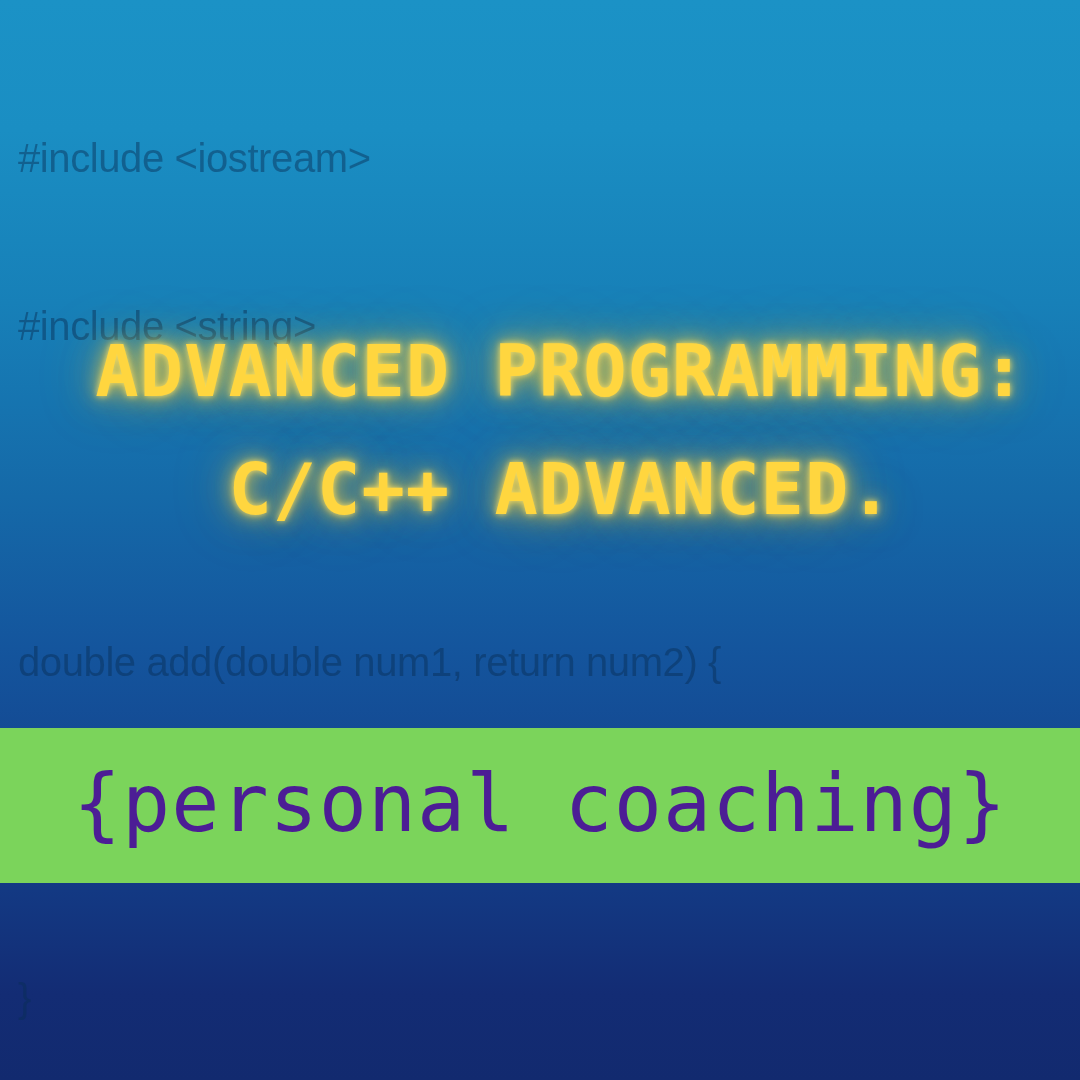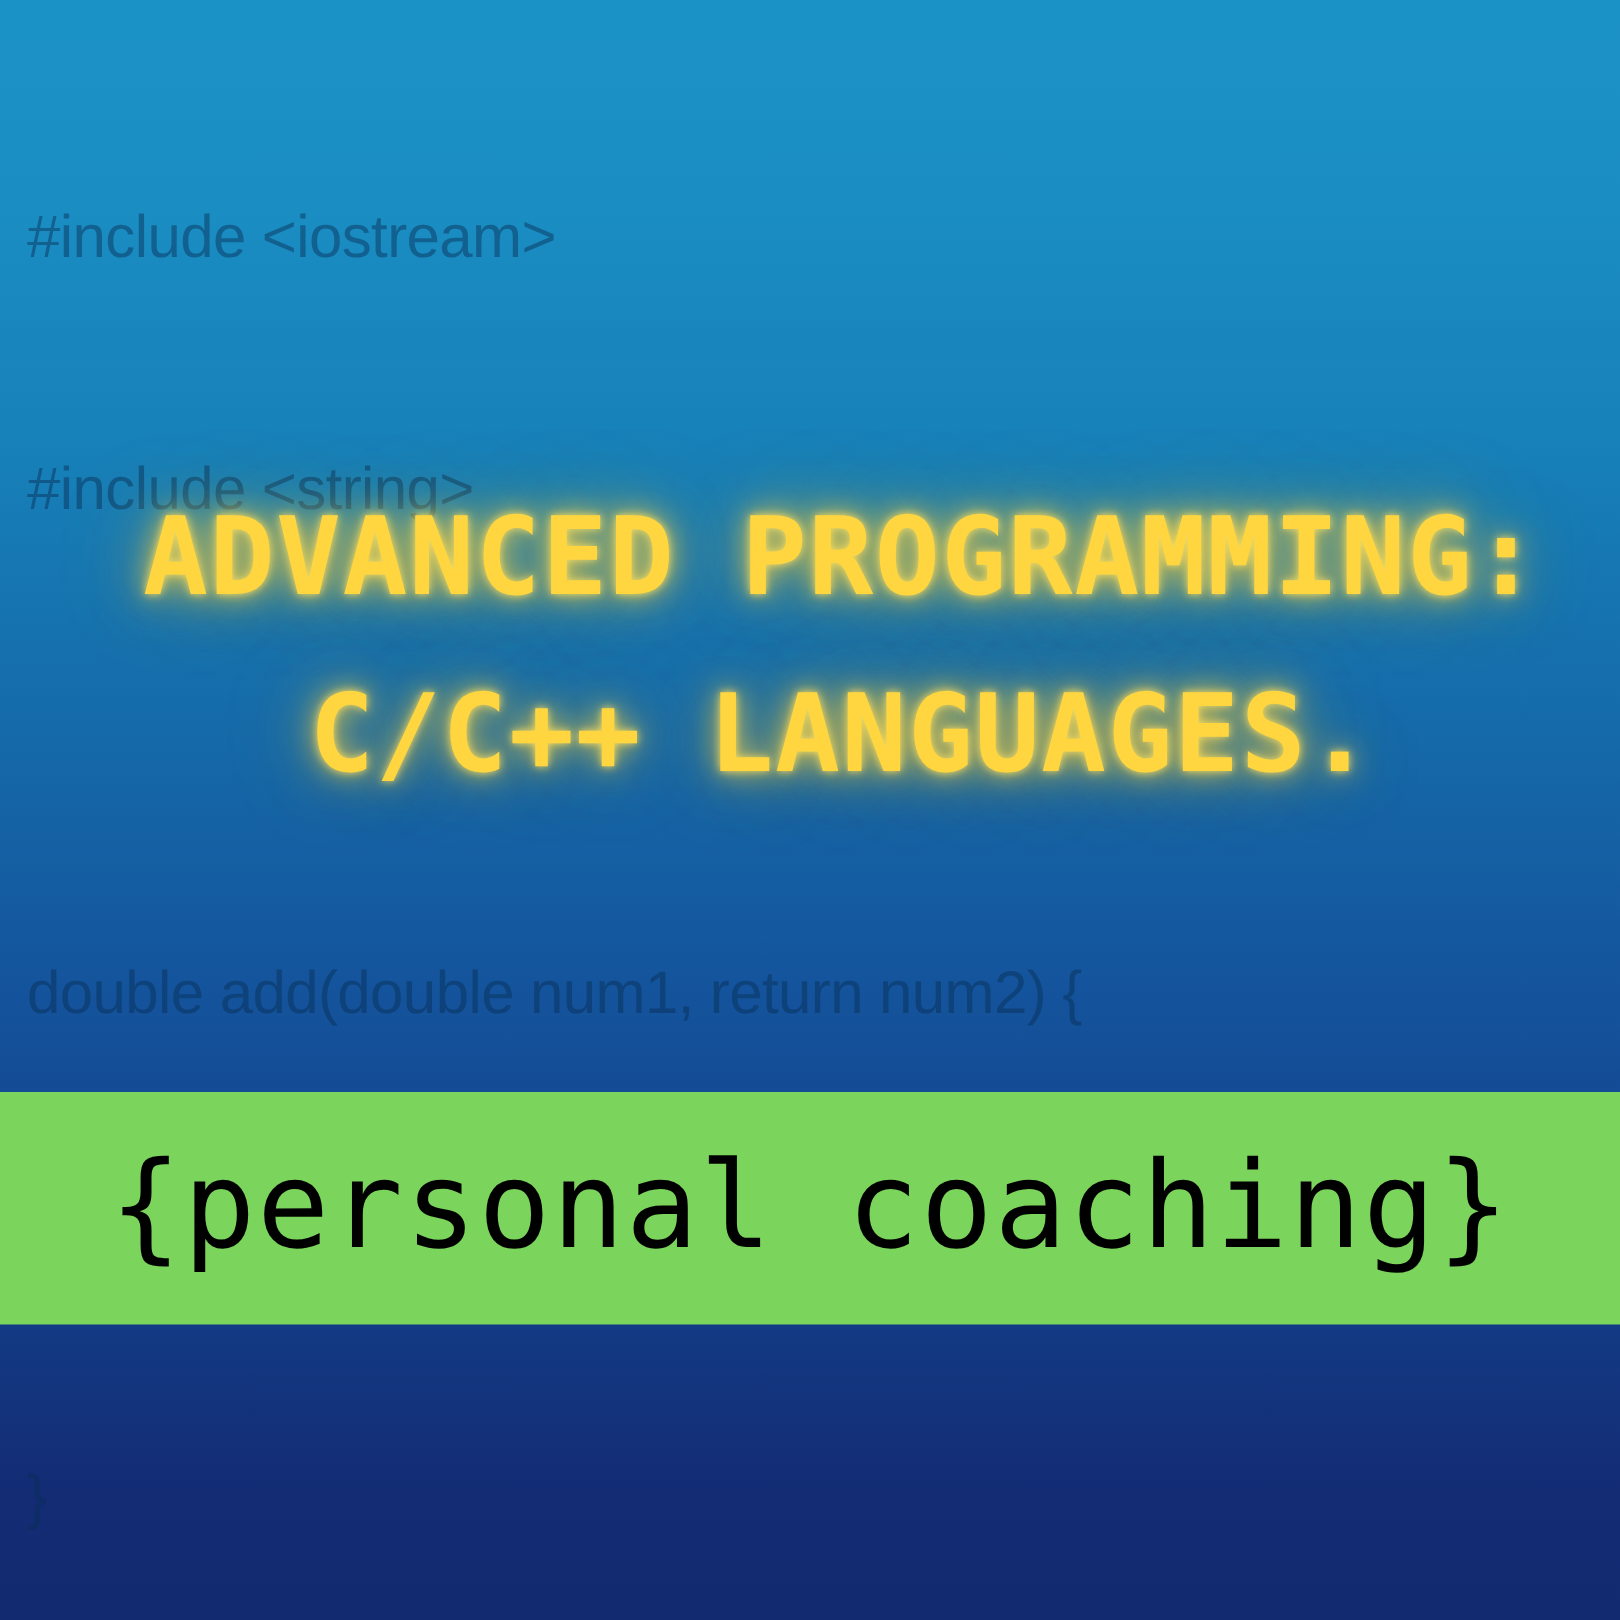"C/C++ LANGUAGES." span.hl-line { text: LANGUAGES -> ADVANCED }
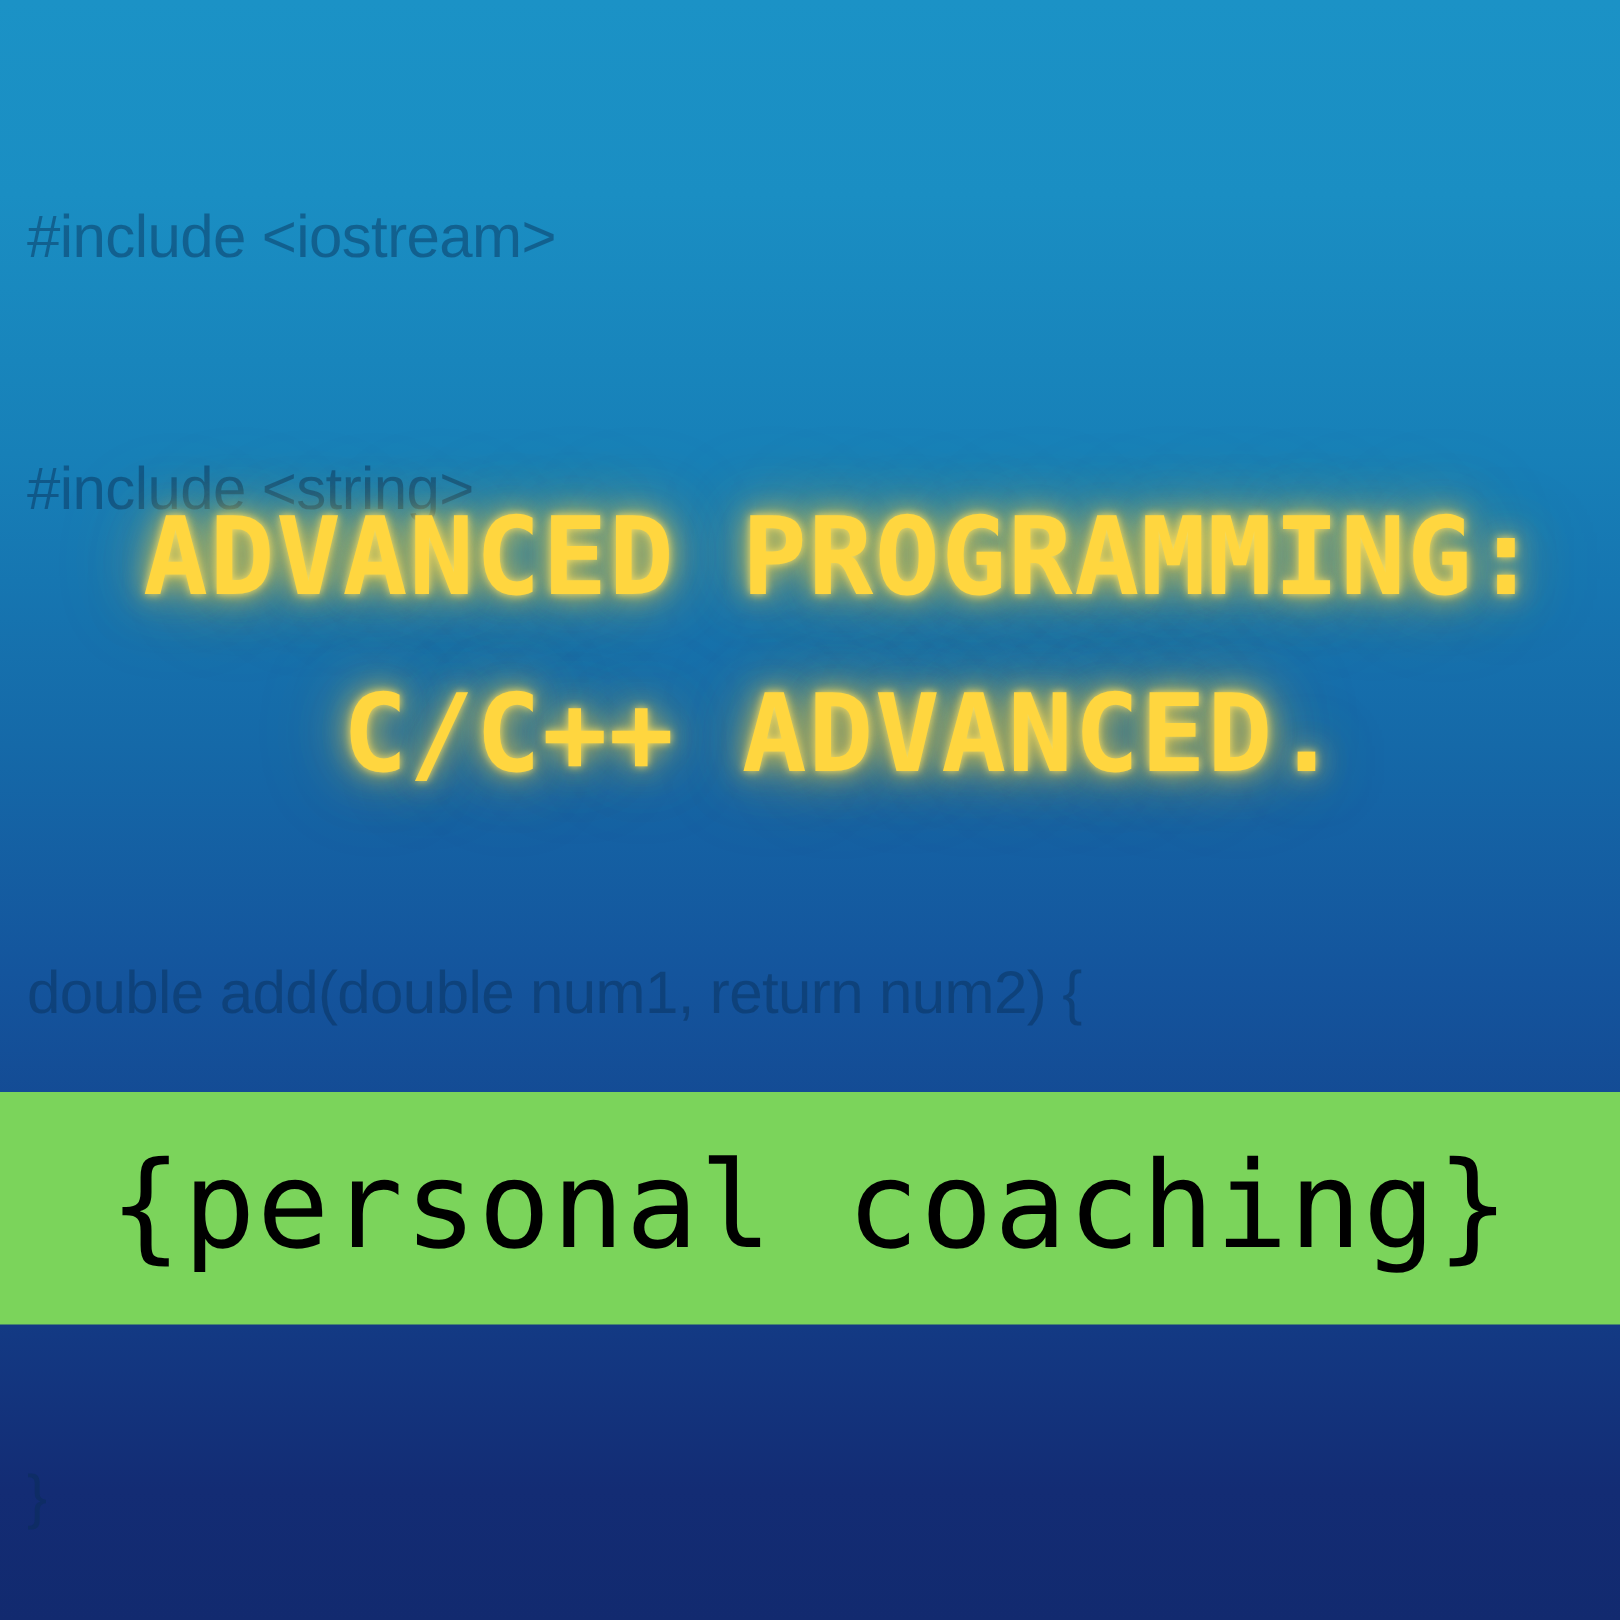"{personal coaching}" #banner-text { color: #000000 -> #4c1d95 }
